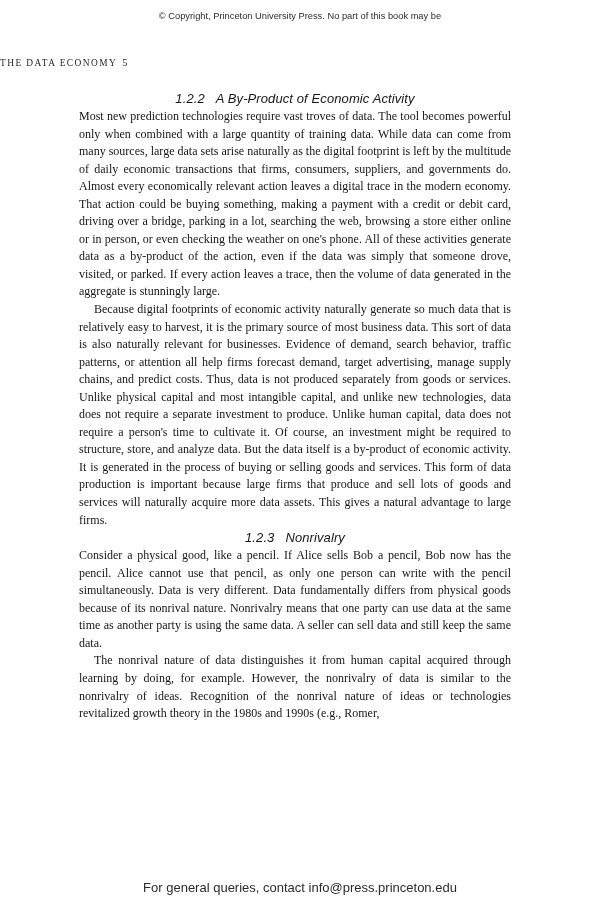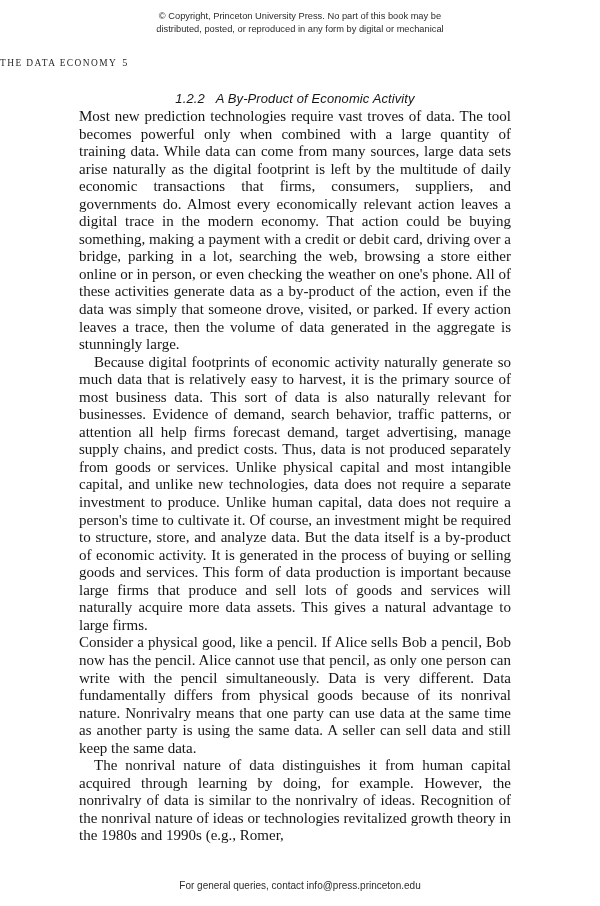"distributed, posted, or reproduced in" span { html: <span>distributed, posted, or reproduced in any form by digital or mechanical</span> -> none }
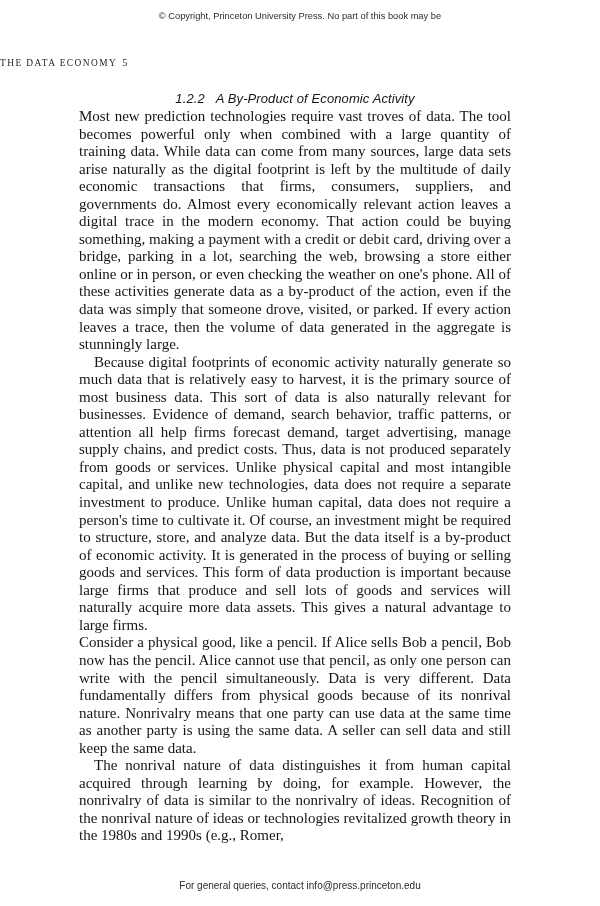"Most new prediction technologies require" p.body-par { font-size: 15px -> 12px }
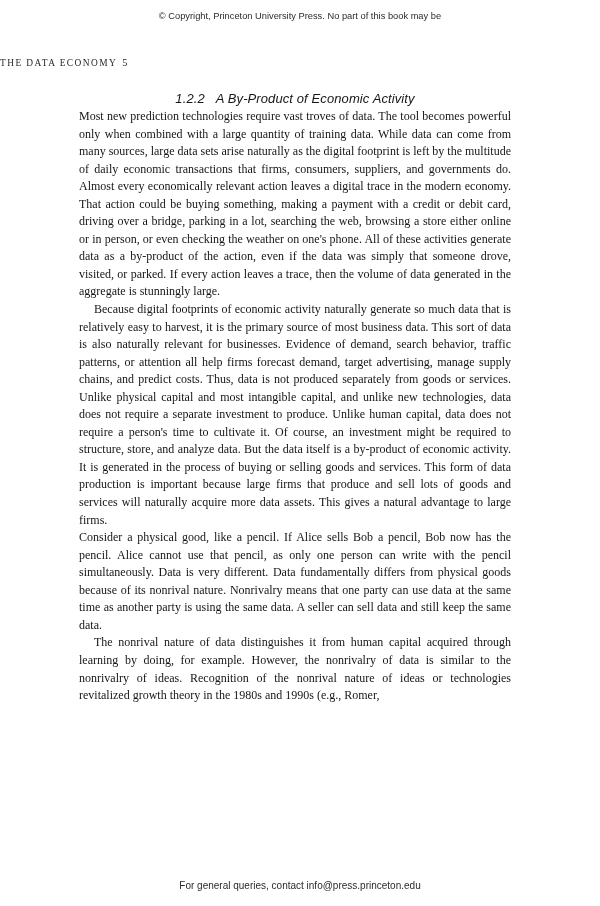"1.2.3 Nonrivalry" h2.section-heading { html: none -> <h2> <span>1.2.3</span><span>Nonrivalry</span> </h2> }
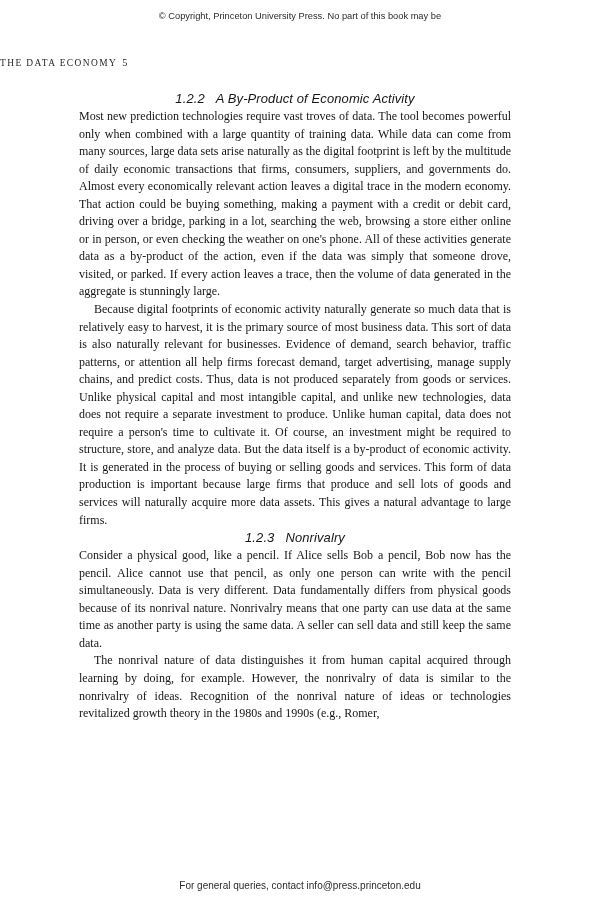"For general queries, contact" .footer-note { font-size: 10px -> 13px }
